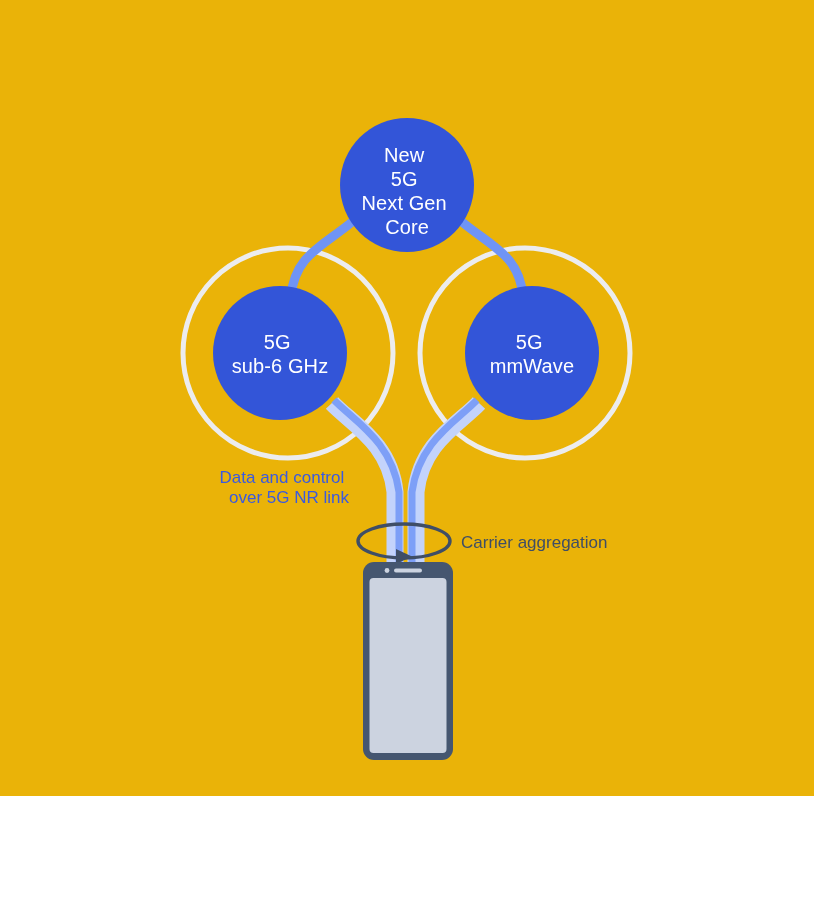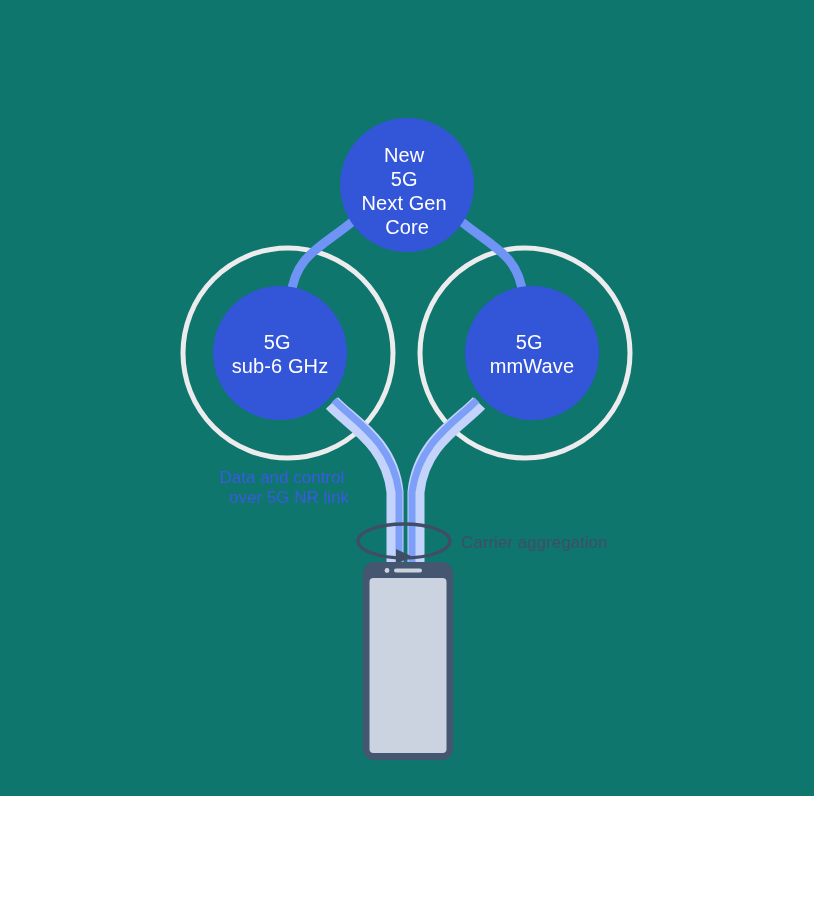"New 5G Next Gen Core" #diagram-root { background: #0f766e -> #eab308 }
